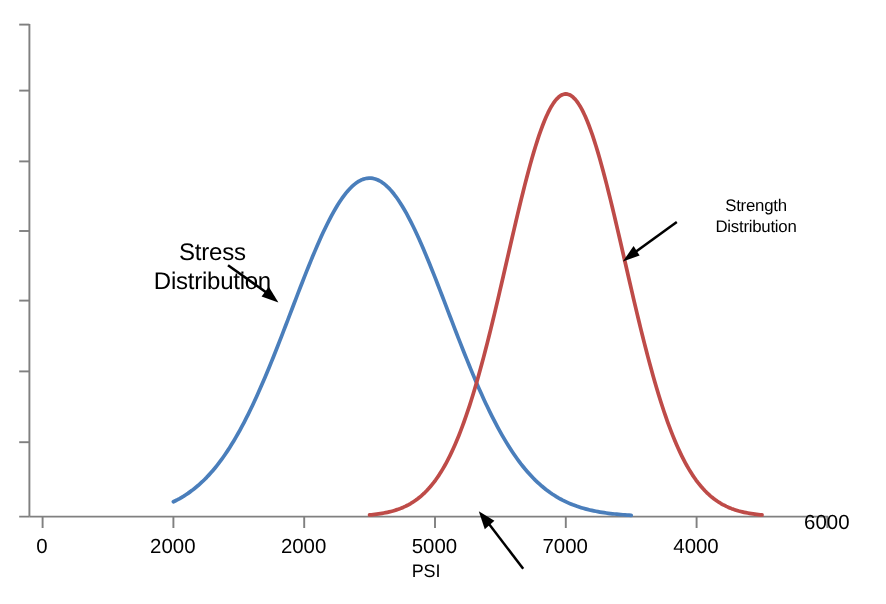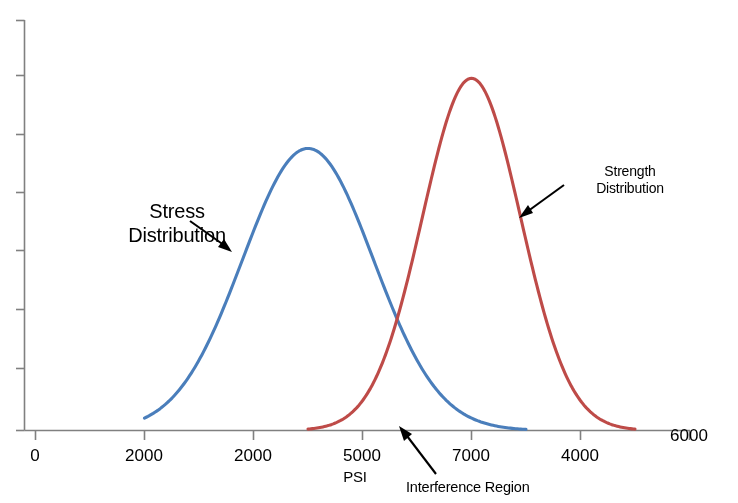"Interference Region" div.anno { html: <div>Interference Region</div> -> none }
